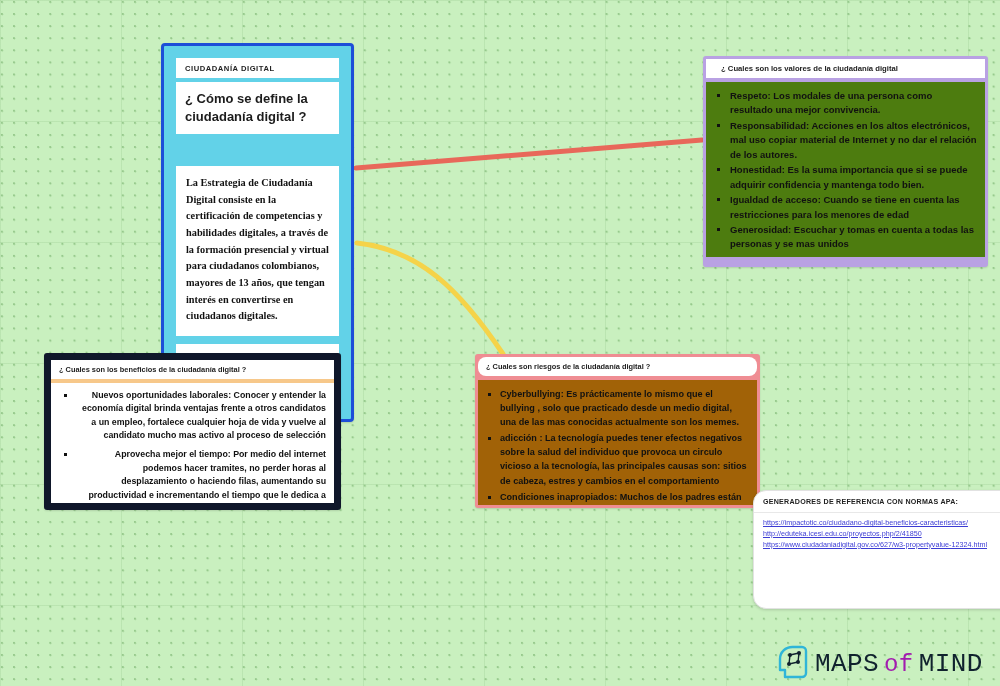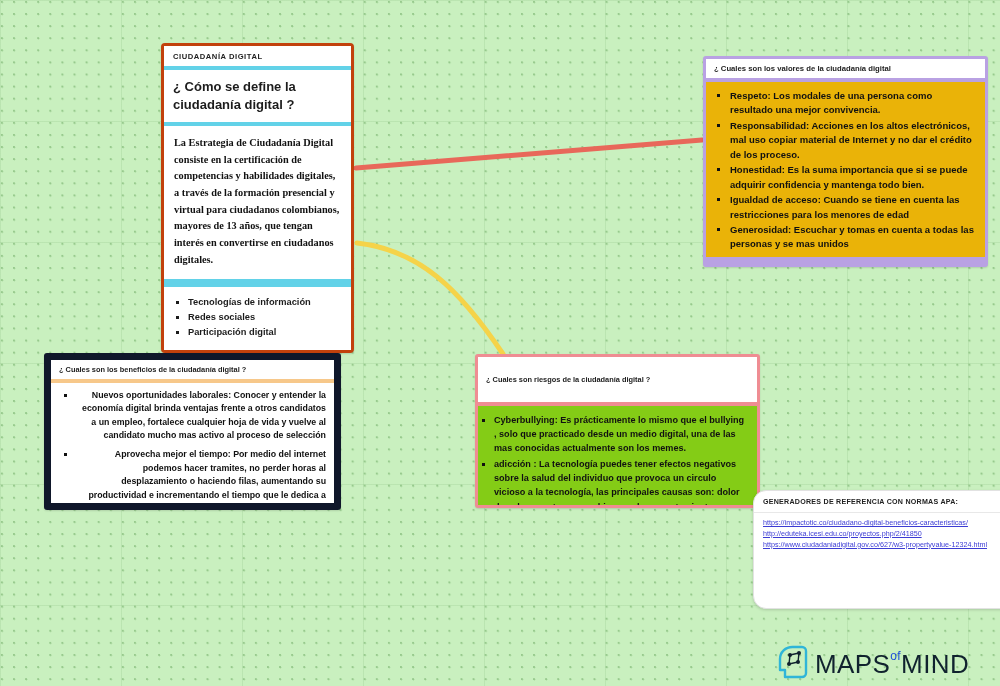"CIUDADANÍA DIGITAL" #card-central { border: 3px solid #c2410c -> 3px solid #1d4ed8; padding: 0 -> 12px }
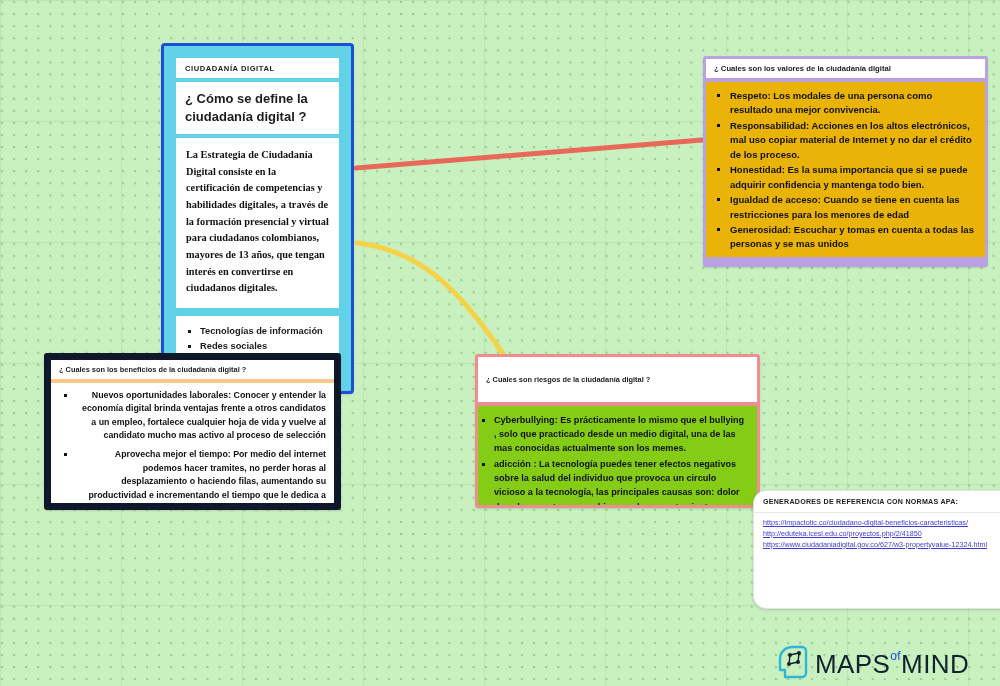"¿ Cuales son los valores" #card-valores .hdr { padding: 5px 8px -> 5px 15px }
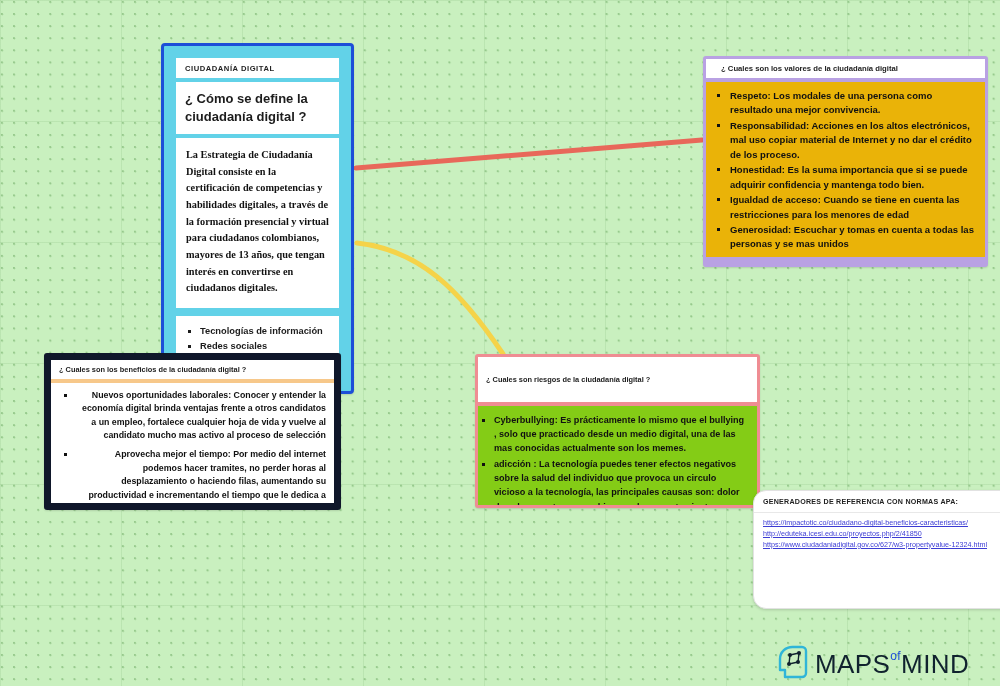"Respeto: Los modales de una" #card-valores .content { background: #eab308 -> #4d7c0f }
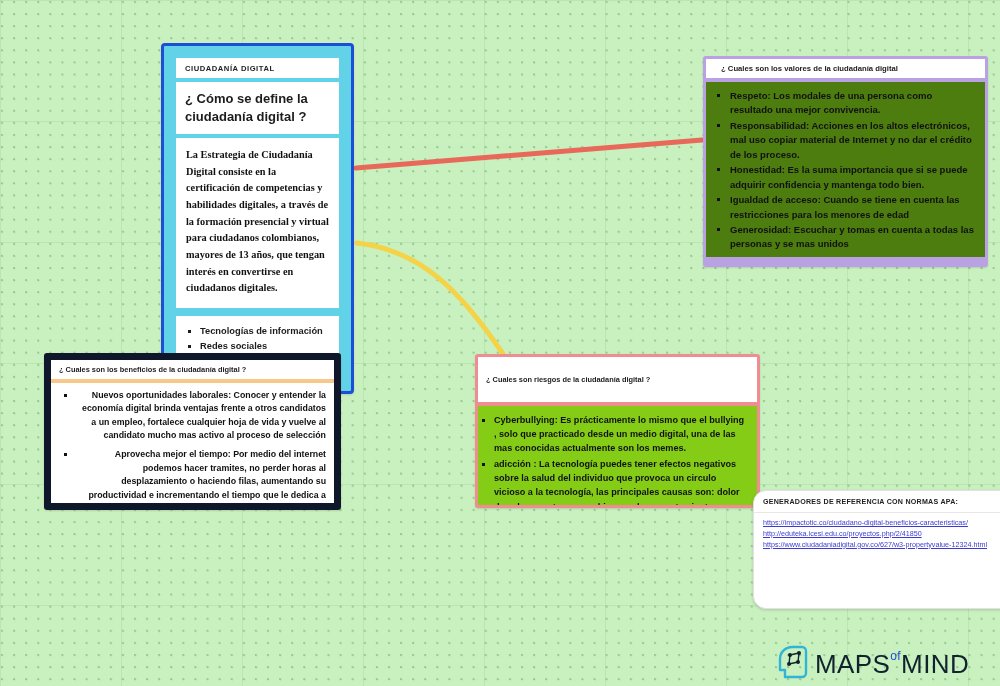"Responsabilidad: Acciones en los altos" li { text: crédito de los proceso -> relación de los autores }
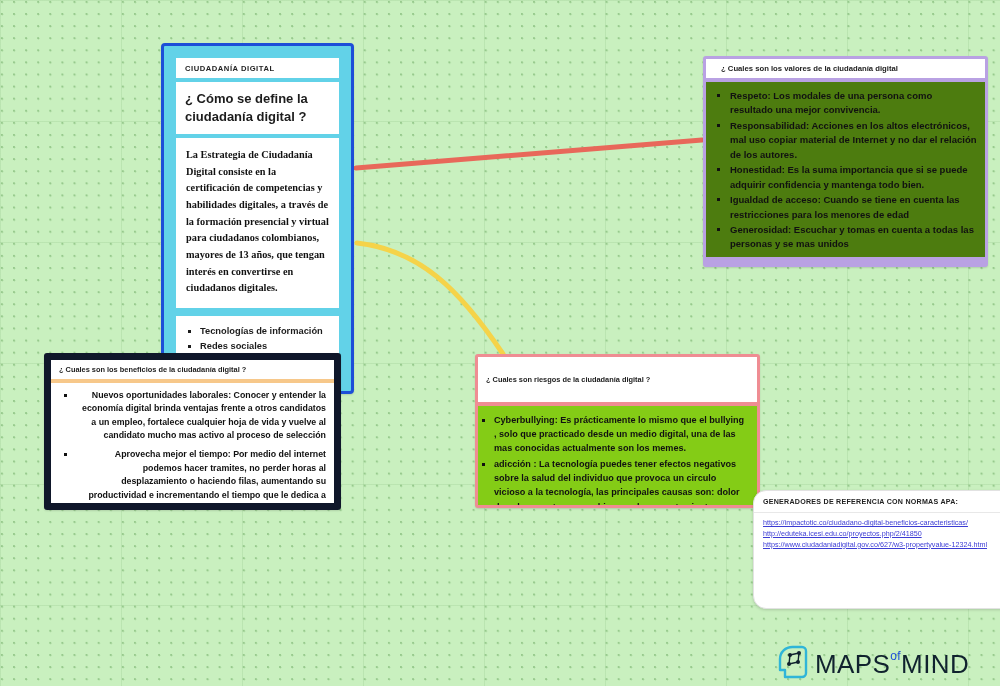"La Estrategia de Ciudadanía Digital" #card-central .body-block { margin-top: none -> 28px }
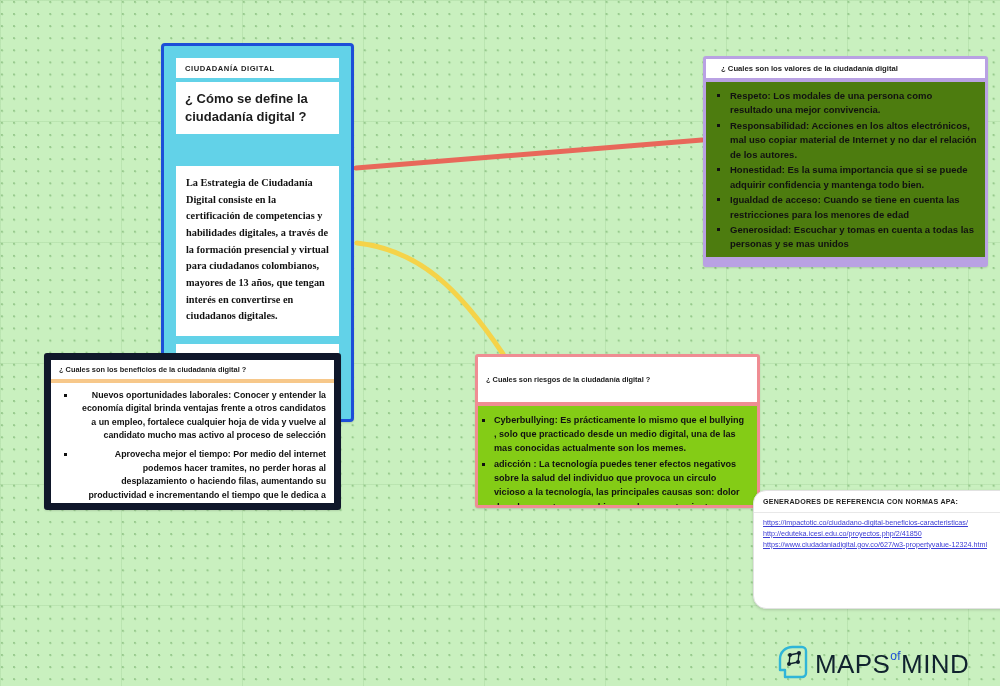"¿ Cuales son riesgos de" #card-riesgos .hdr { border-radius: none -> 8px; padding: 18px 8px -> 5px 8px }
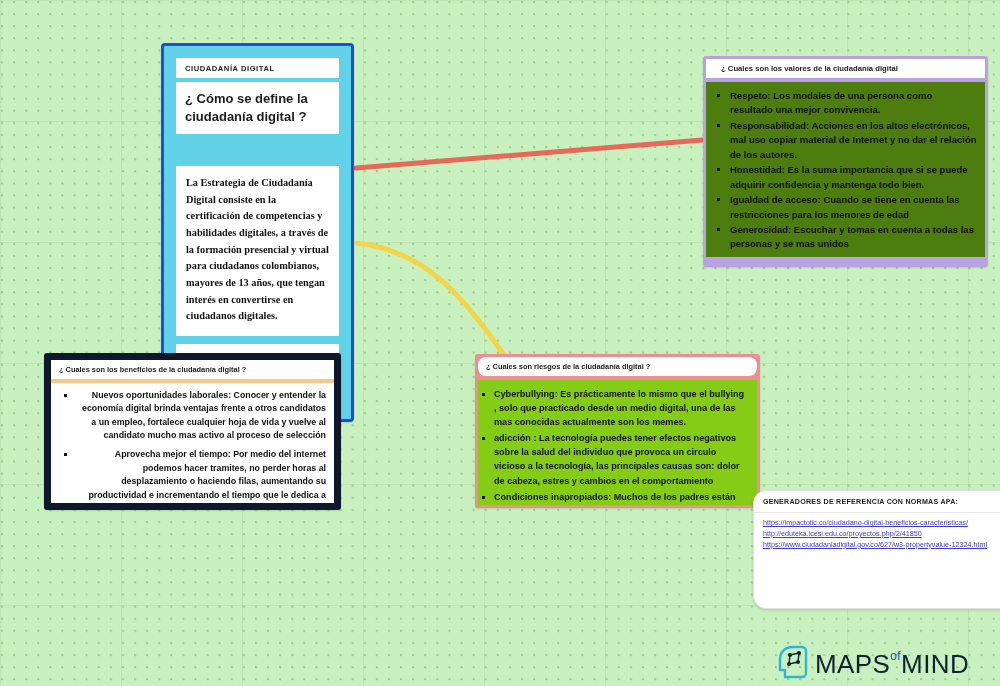"Cyberbullying: Es prácticamente lo mismo" #card-riesgos .content { background: #84cc16 -> #a16207; padding: 7px 8px 6px 0 -> 7px 8px 6px 6px }
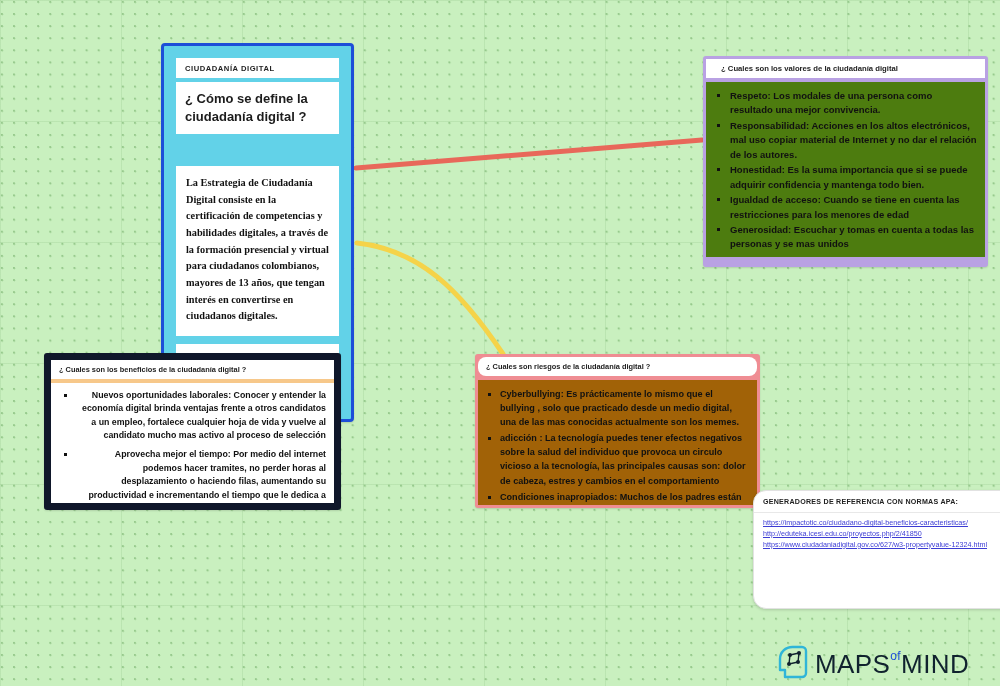"adicción : La tecnología puedes" li { text: dolor -> sitios }
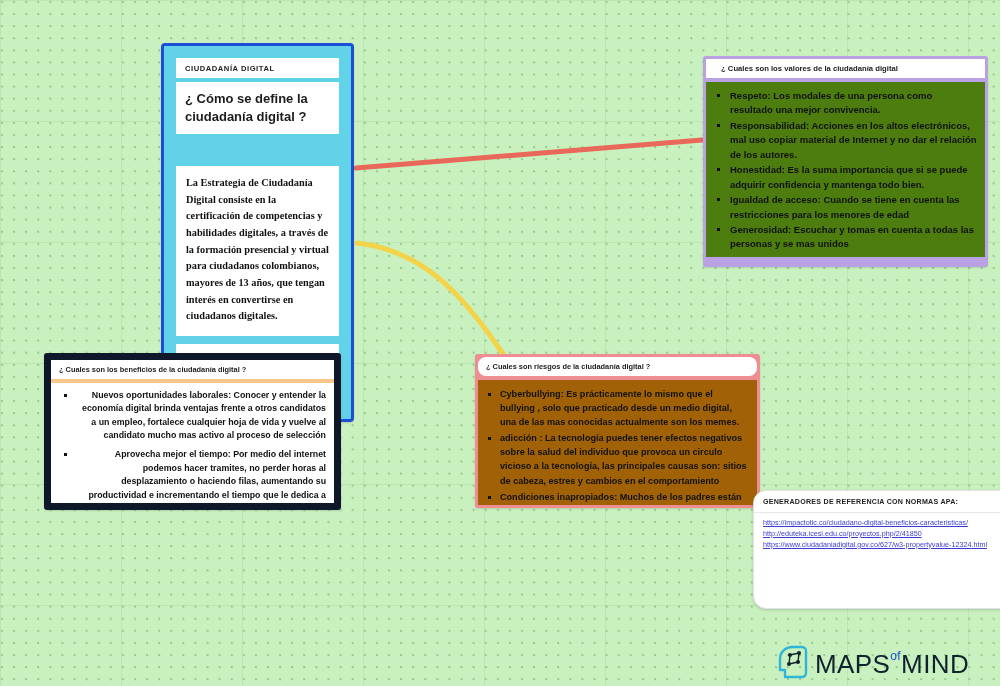"MAPS" #logo .wordmark { align-items: flex-start -> center; font-family: Liberation Sans, sans-serif -> Liberation Mono, monospace; gap: none -> 5px }
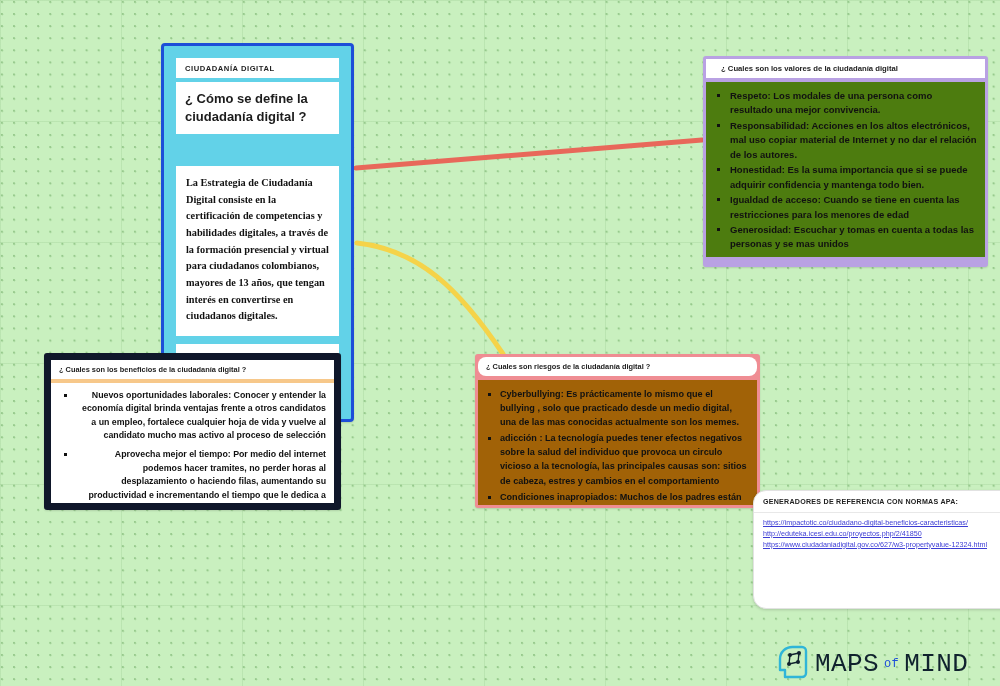"of" #logo .of { color: #1d4ed8 -> #a21caf; font-size: 12px -> 24px }
